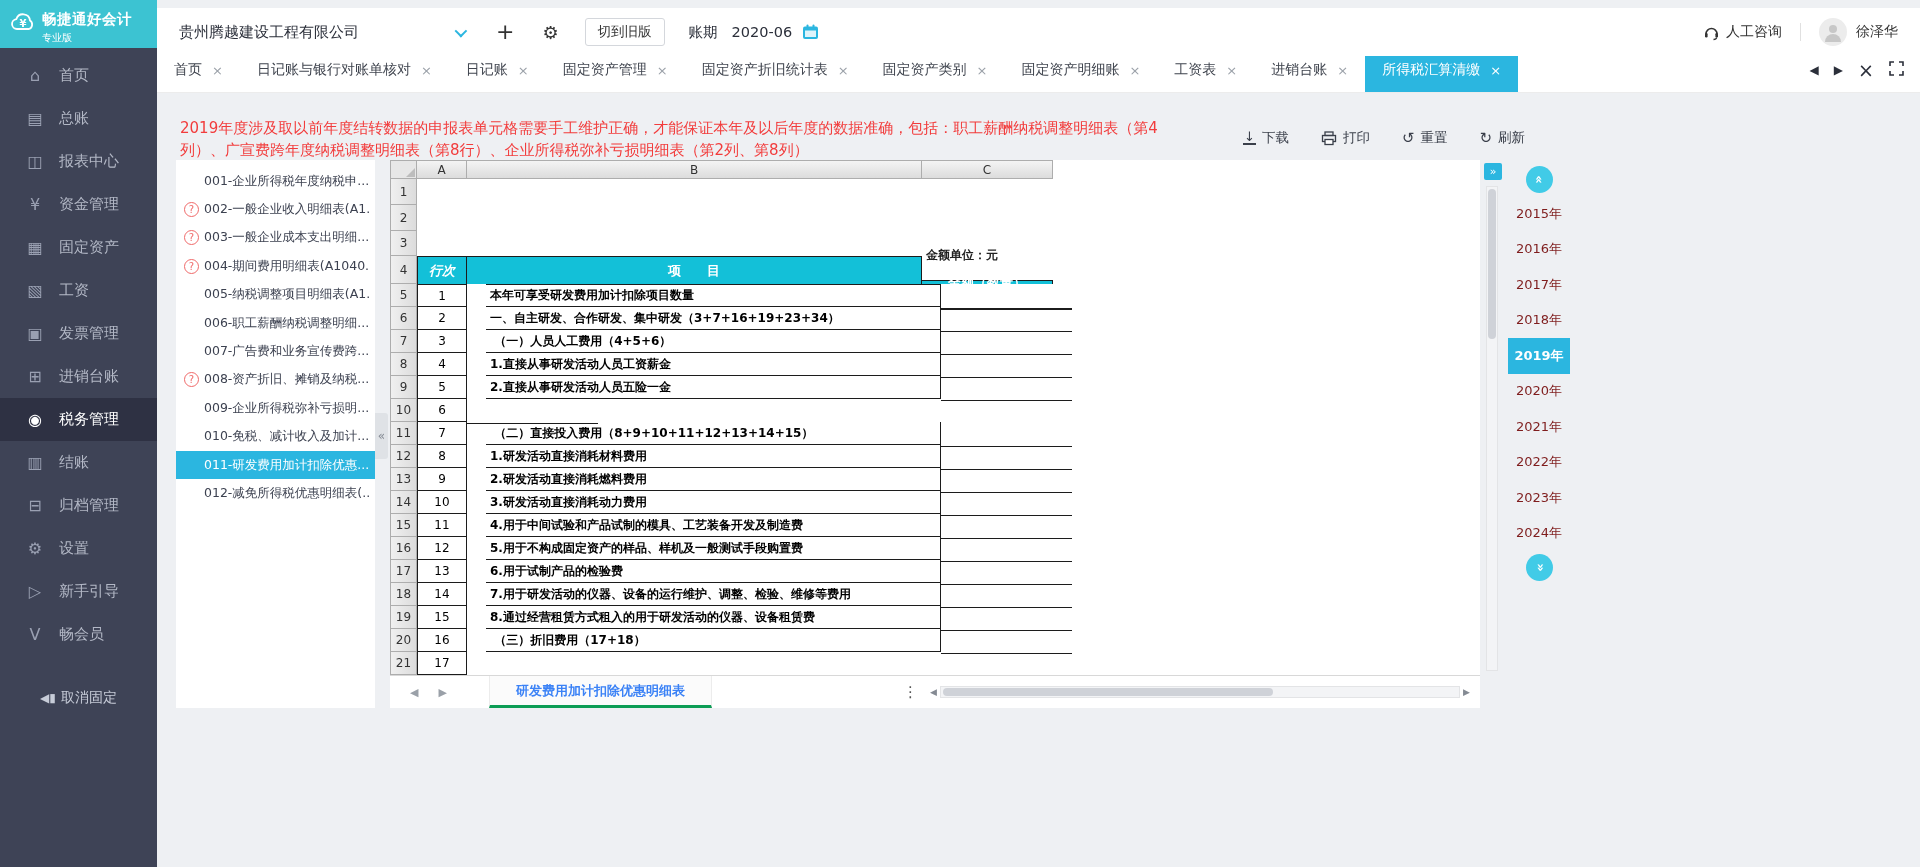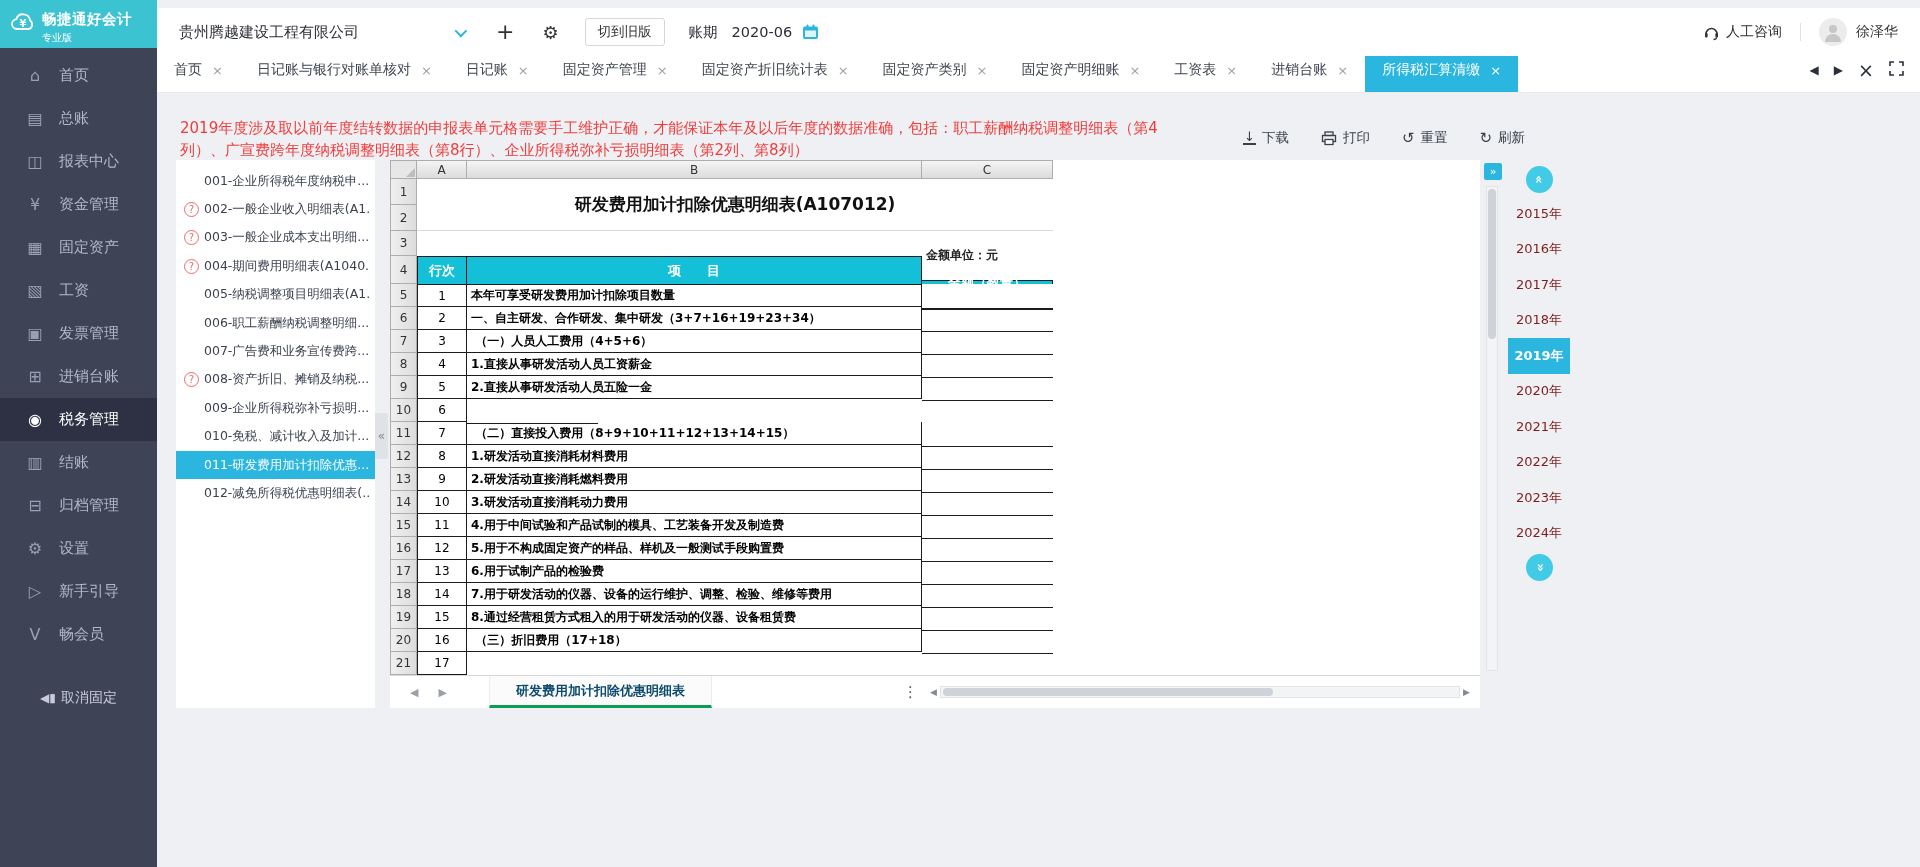"研发费用加计扣除优惠明细表(A107012)" div.title-cell { html: <div>研发费用加计扣除优惠明细表(A107012)</div> -> none }
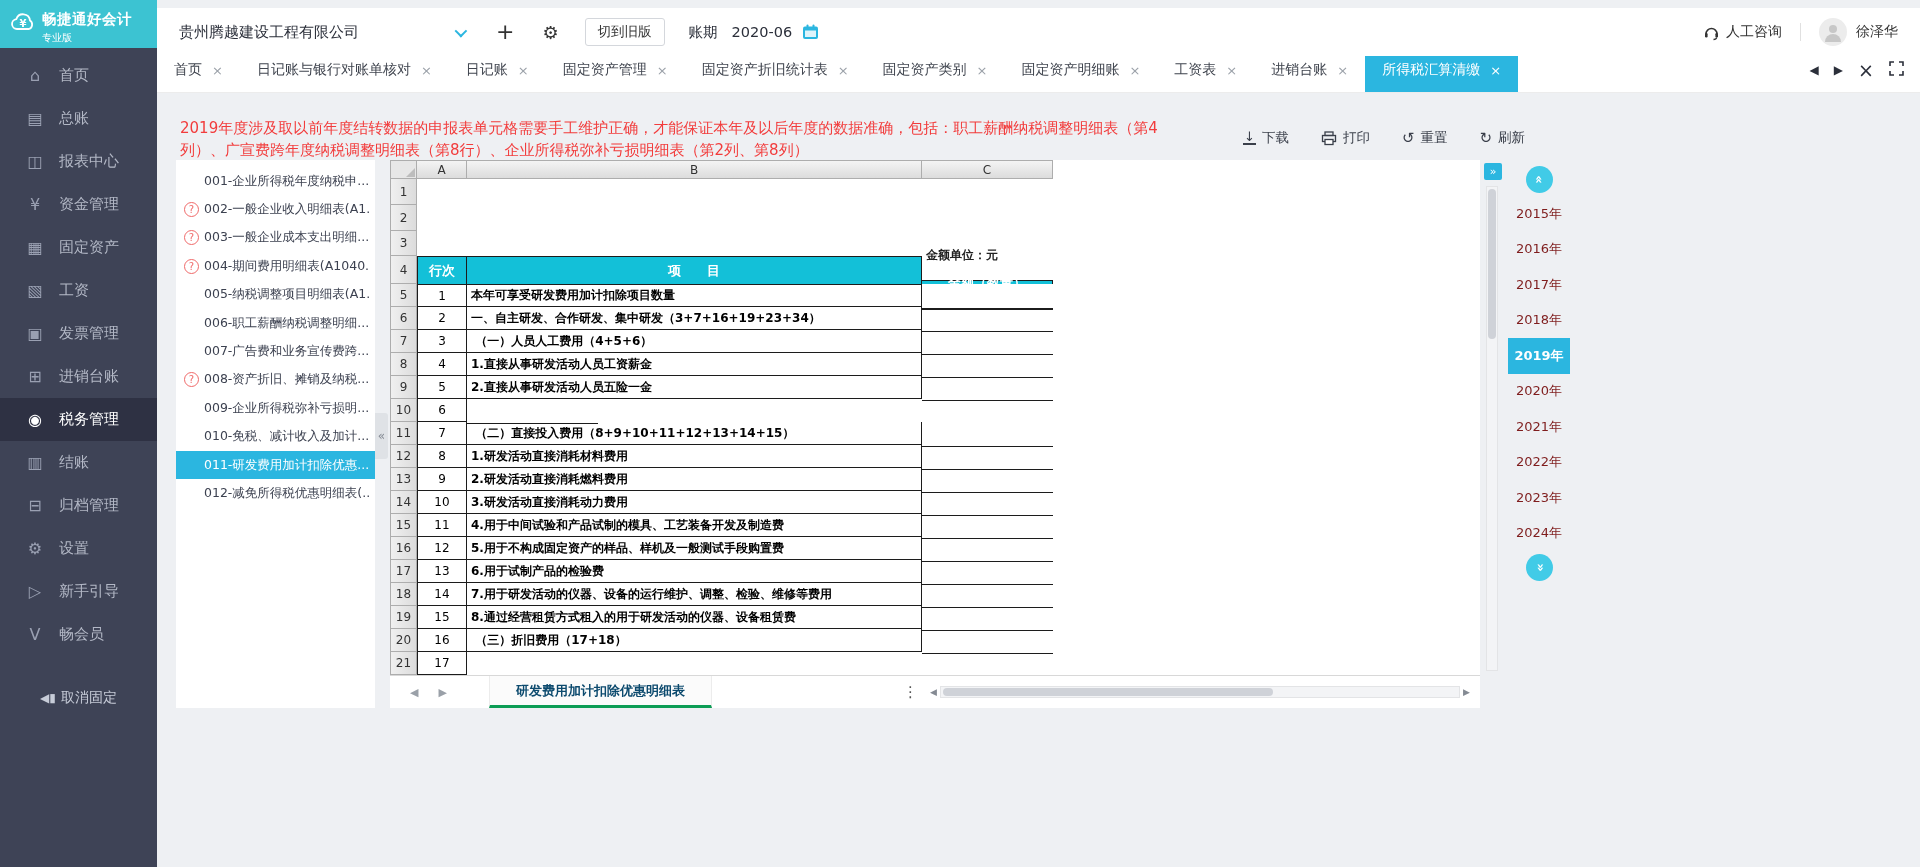"行次" .head-row .cellA { font-style: none -> italic }
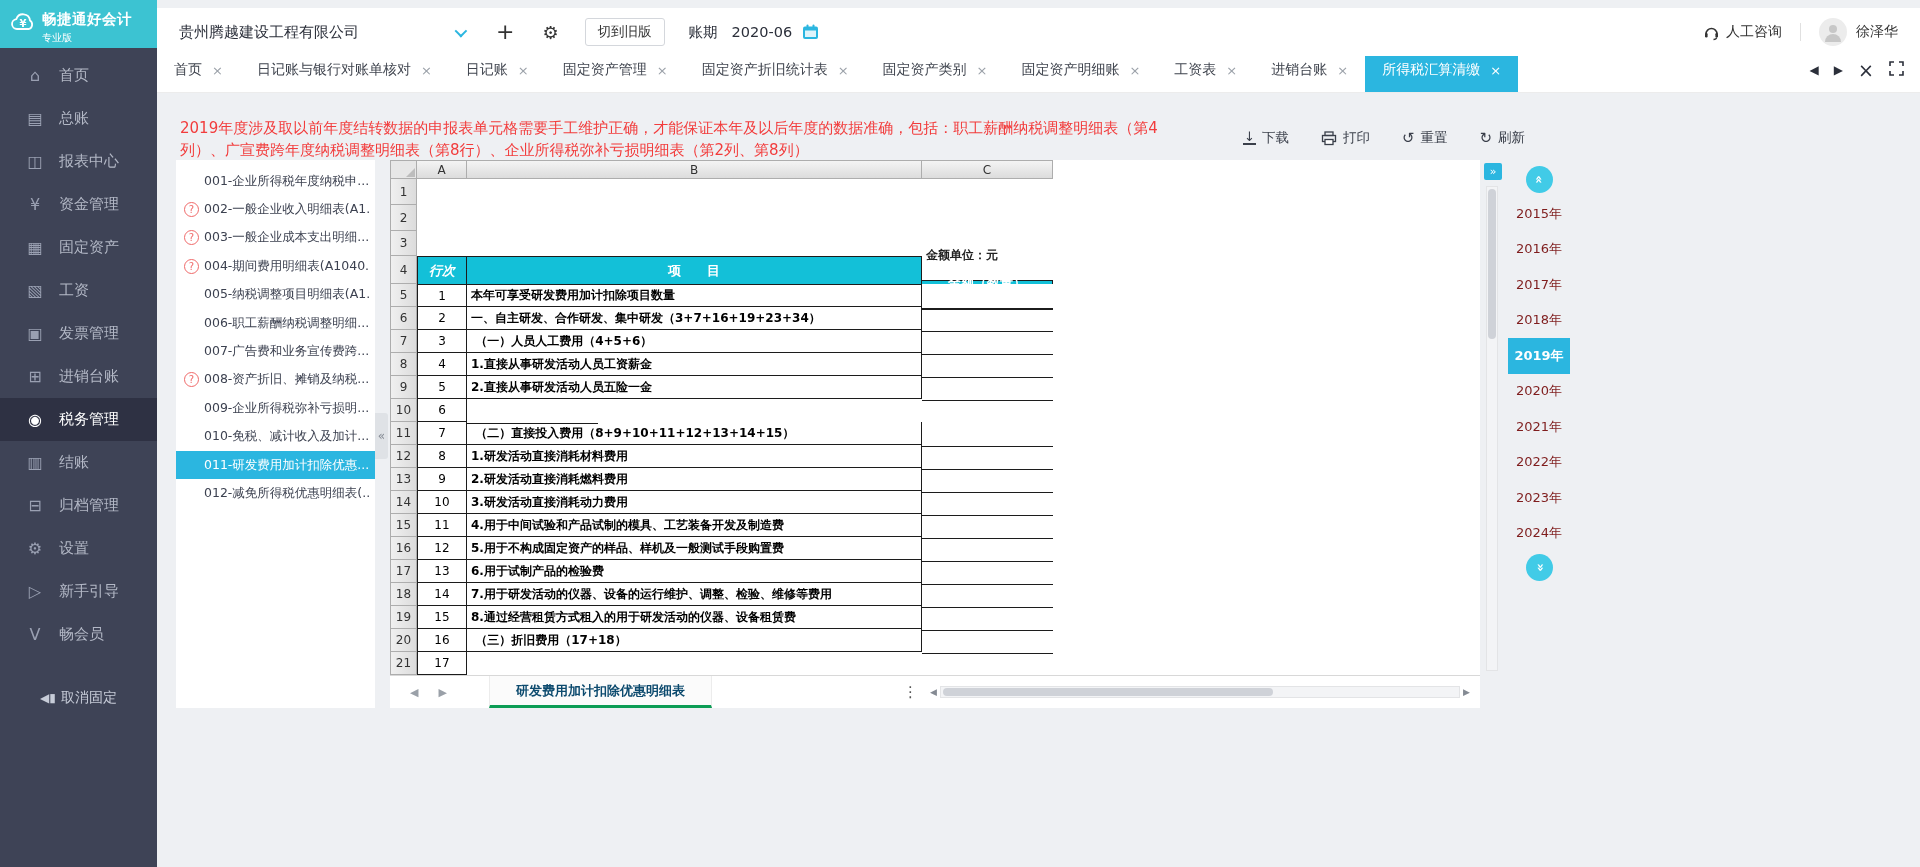"本年可享受研发费用加计扣除项目数量" .data-row .cellB { margin-left: none -> 19px }
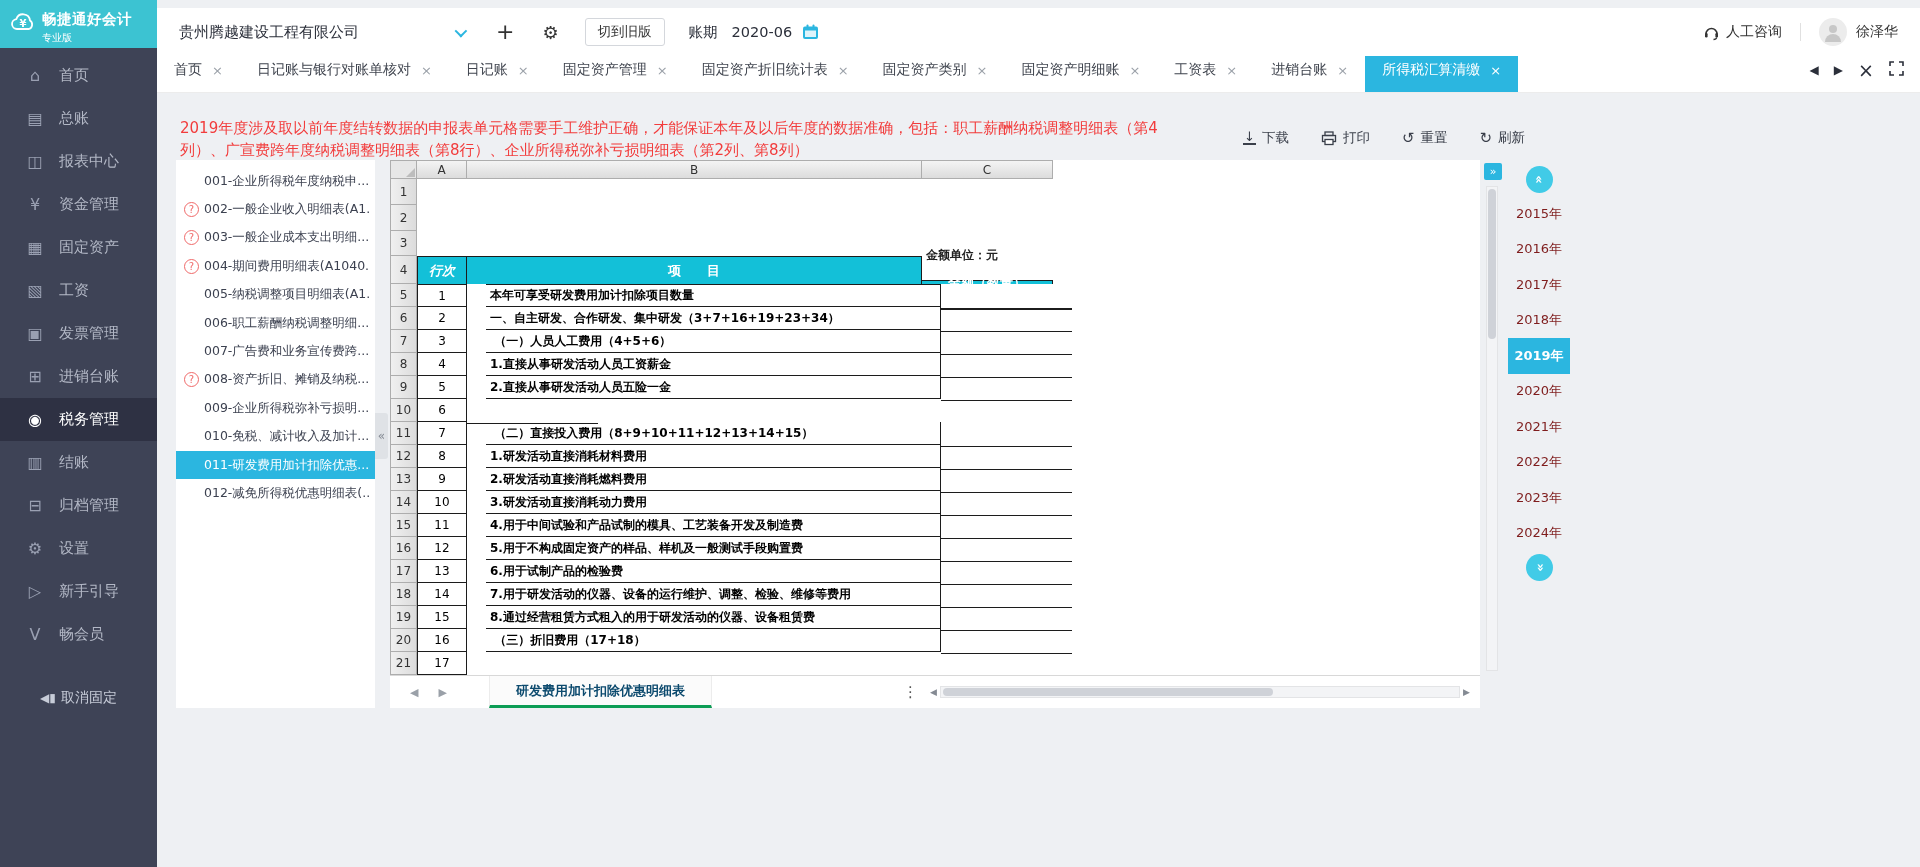"研发费用加计扣除优惠明细表" .sheet-tab { color: #0c4a6e -> #3b82f6 }
